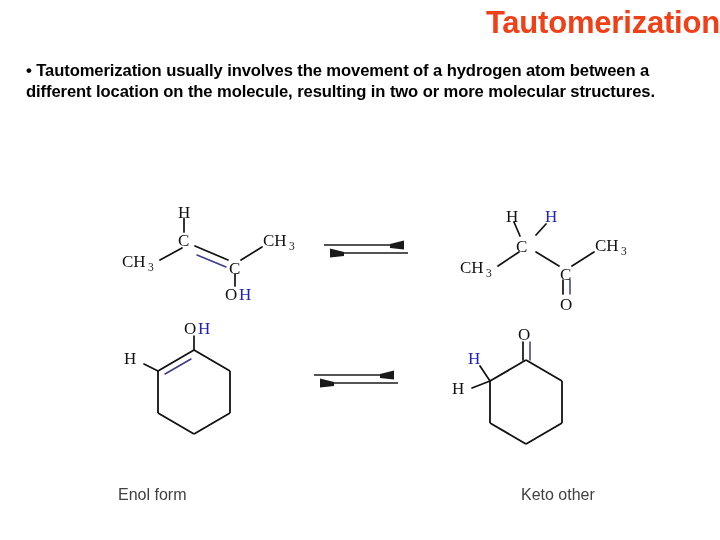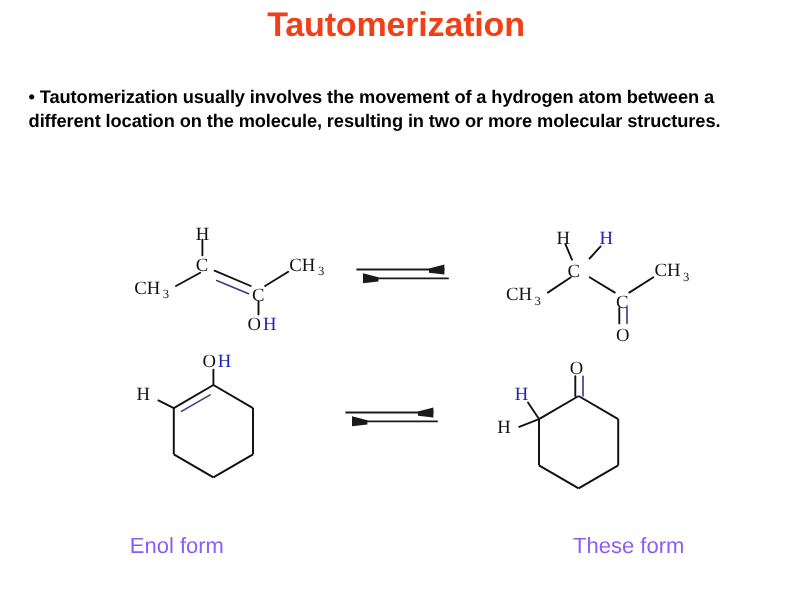"Tautomerization" #slide-title { text-align: center -> right }
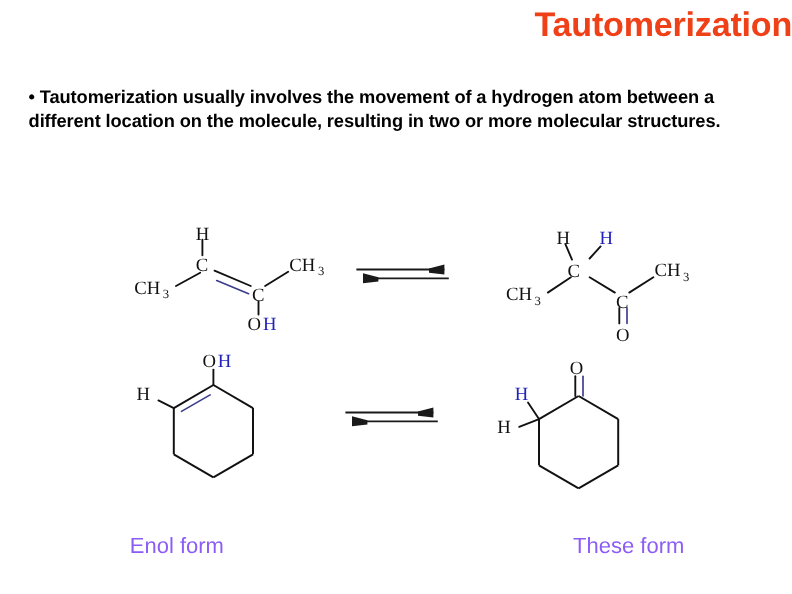"• Tautomerization usually involves the" #bullet-1 { top: 78px -> 60px }
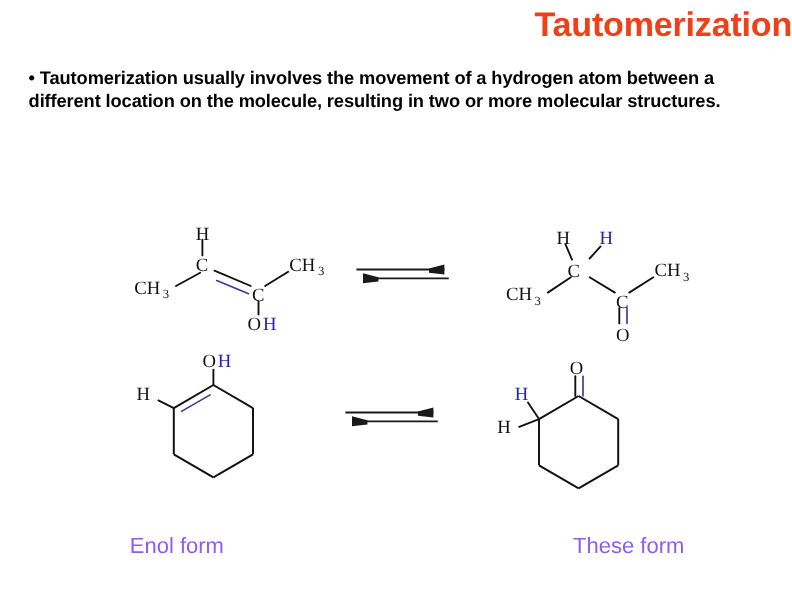"Enol form" .form-label { color: #8b5cf6 -> #404040; font-size: 20px -> 16px }
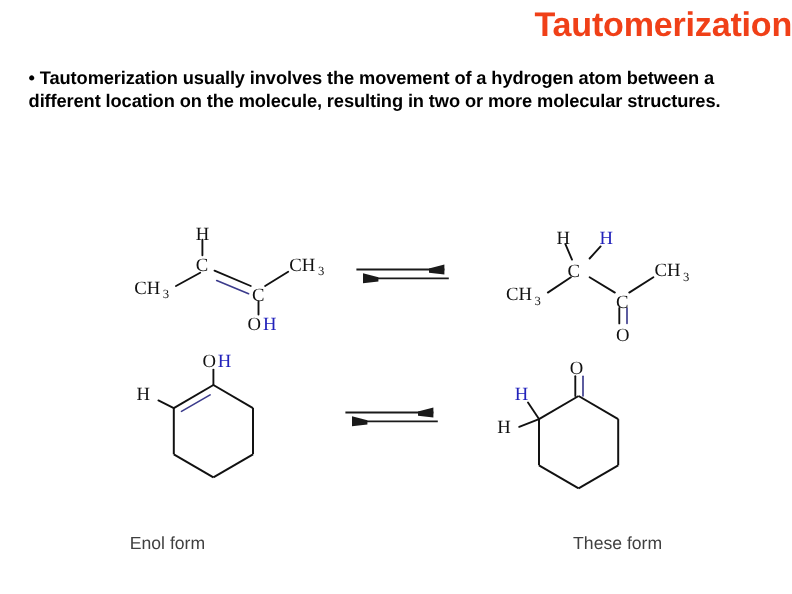"These form" div.form-label { text: These form -> Keto other }
